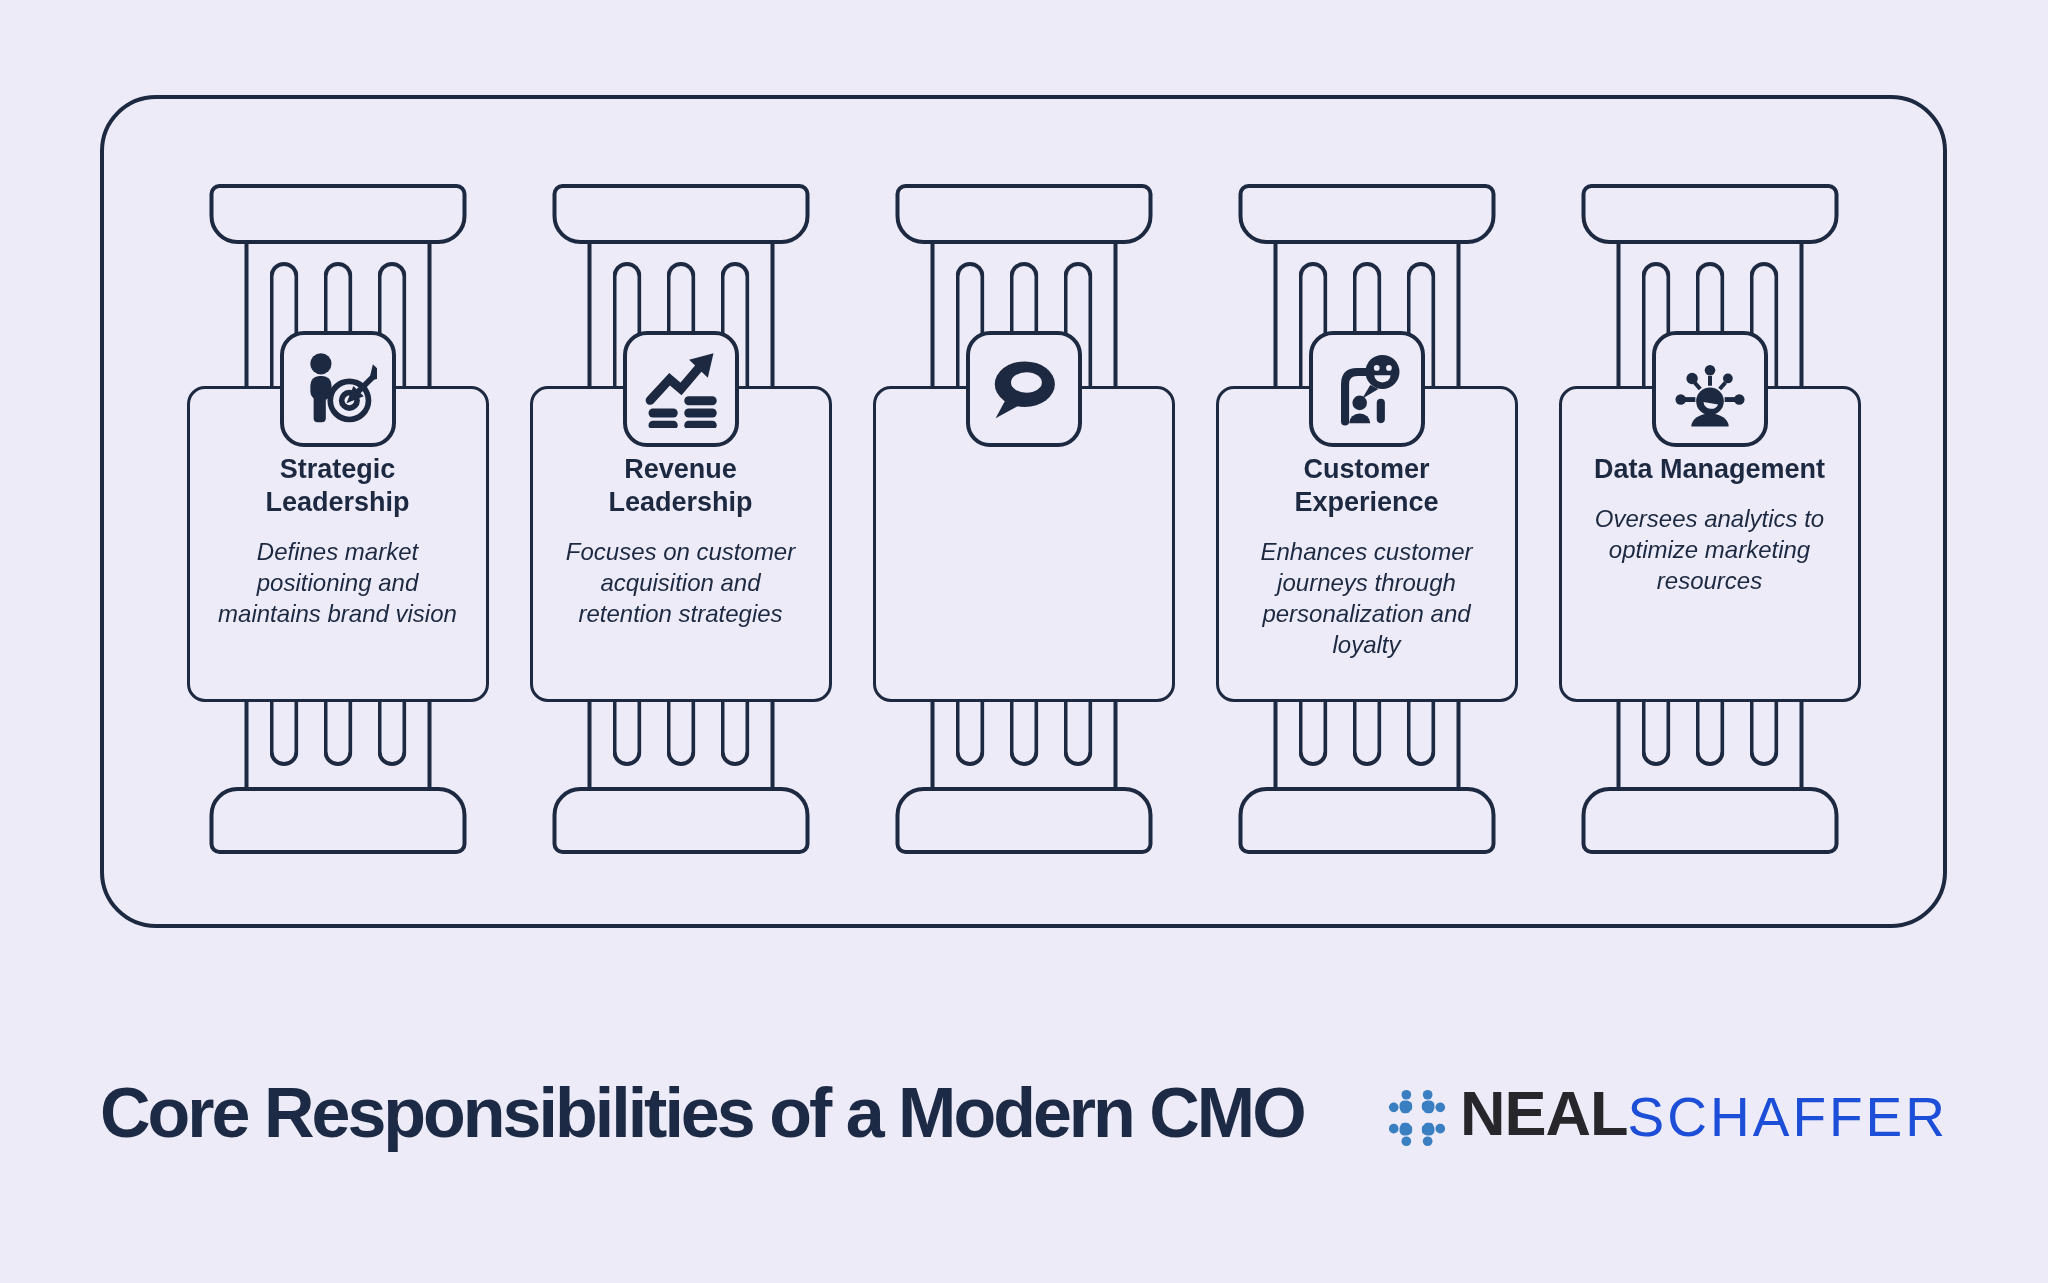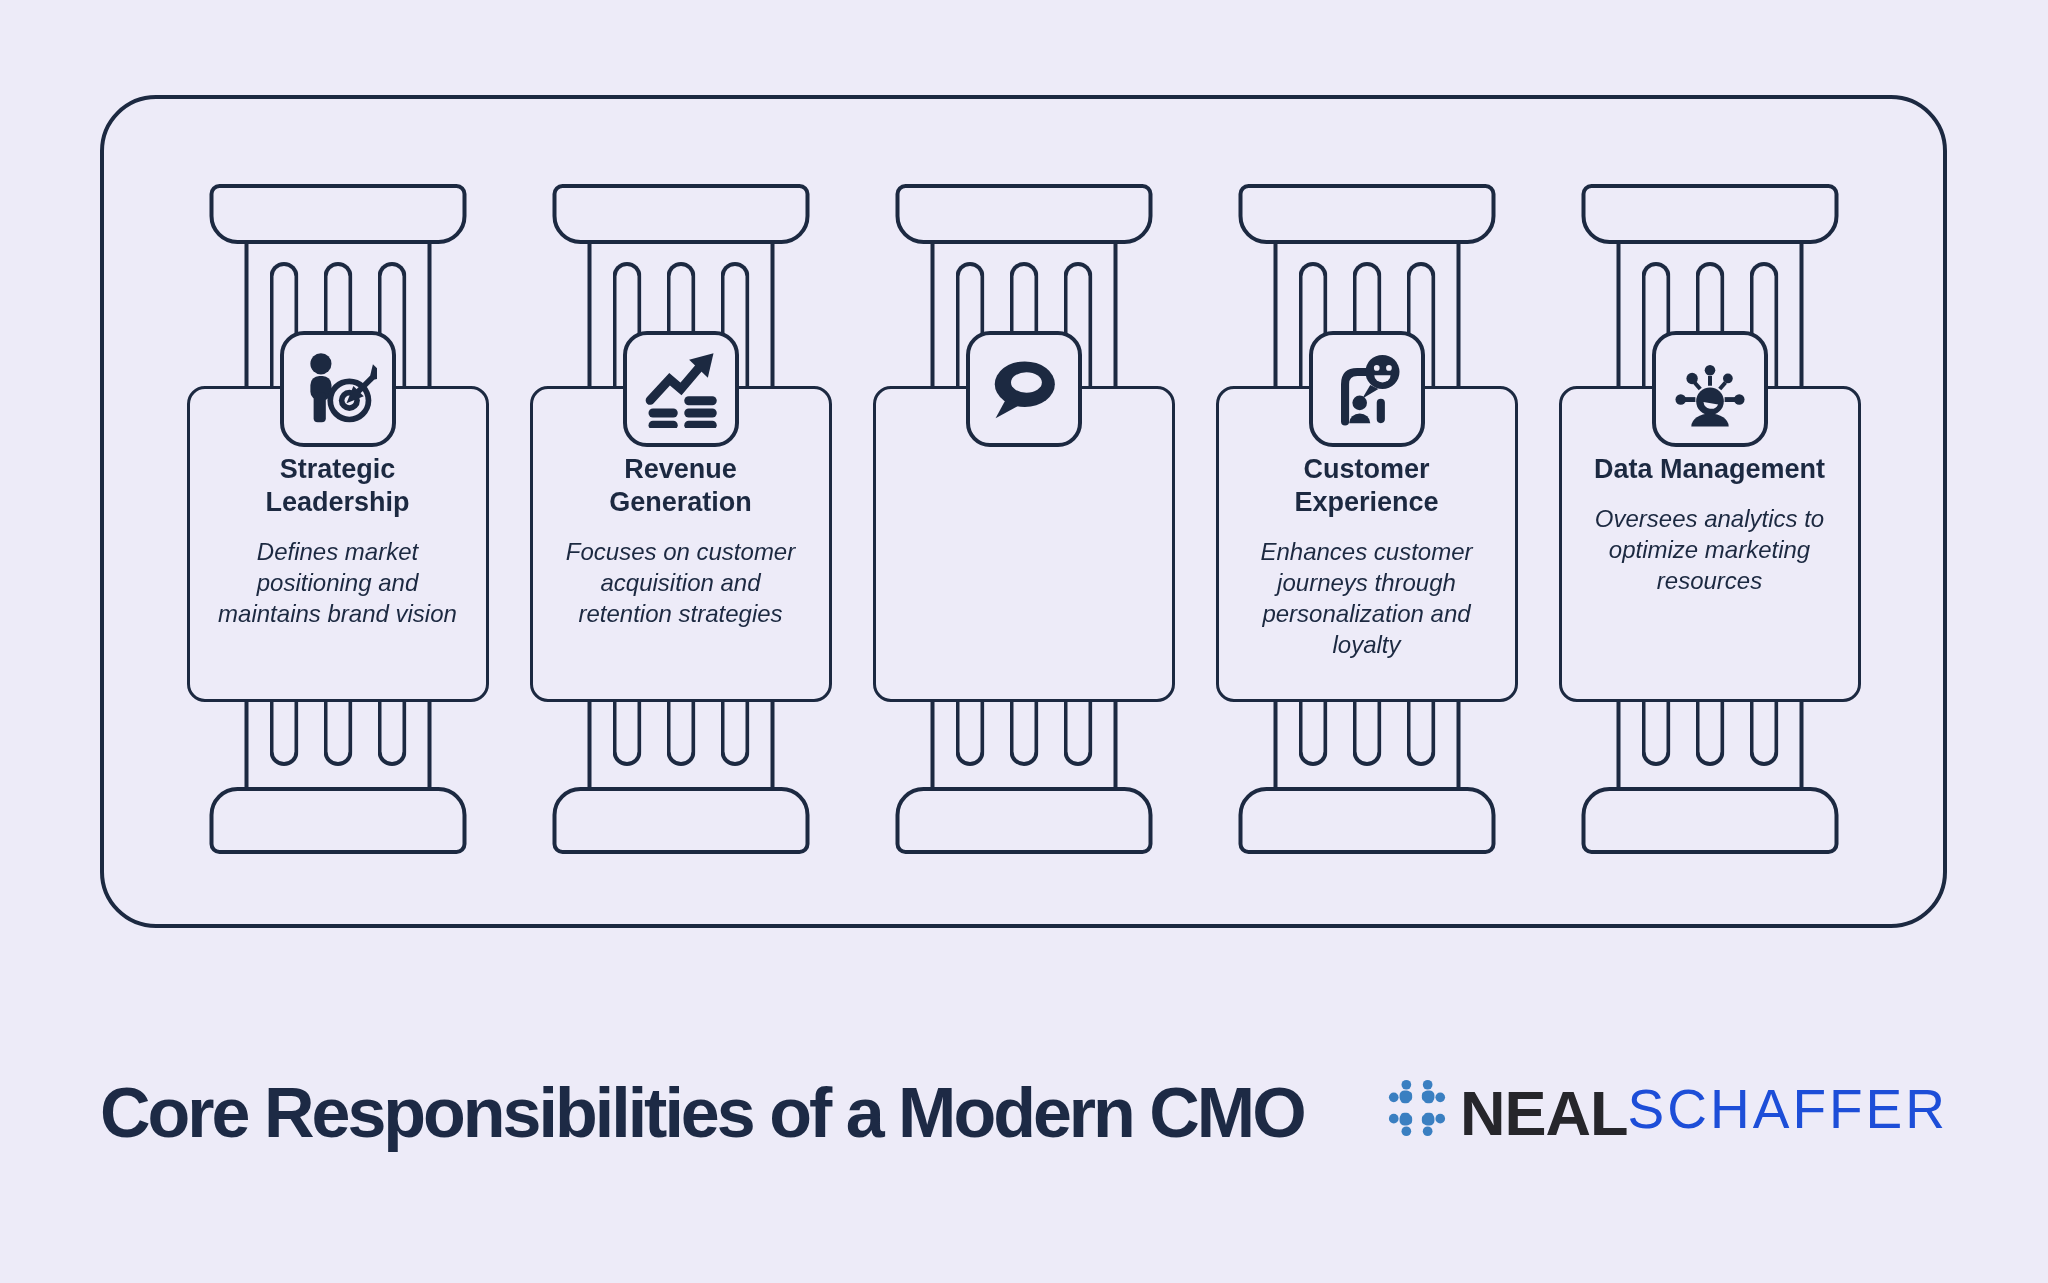"Revenue Generation" h3 { text: Generation -> Leadership }
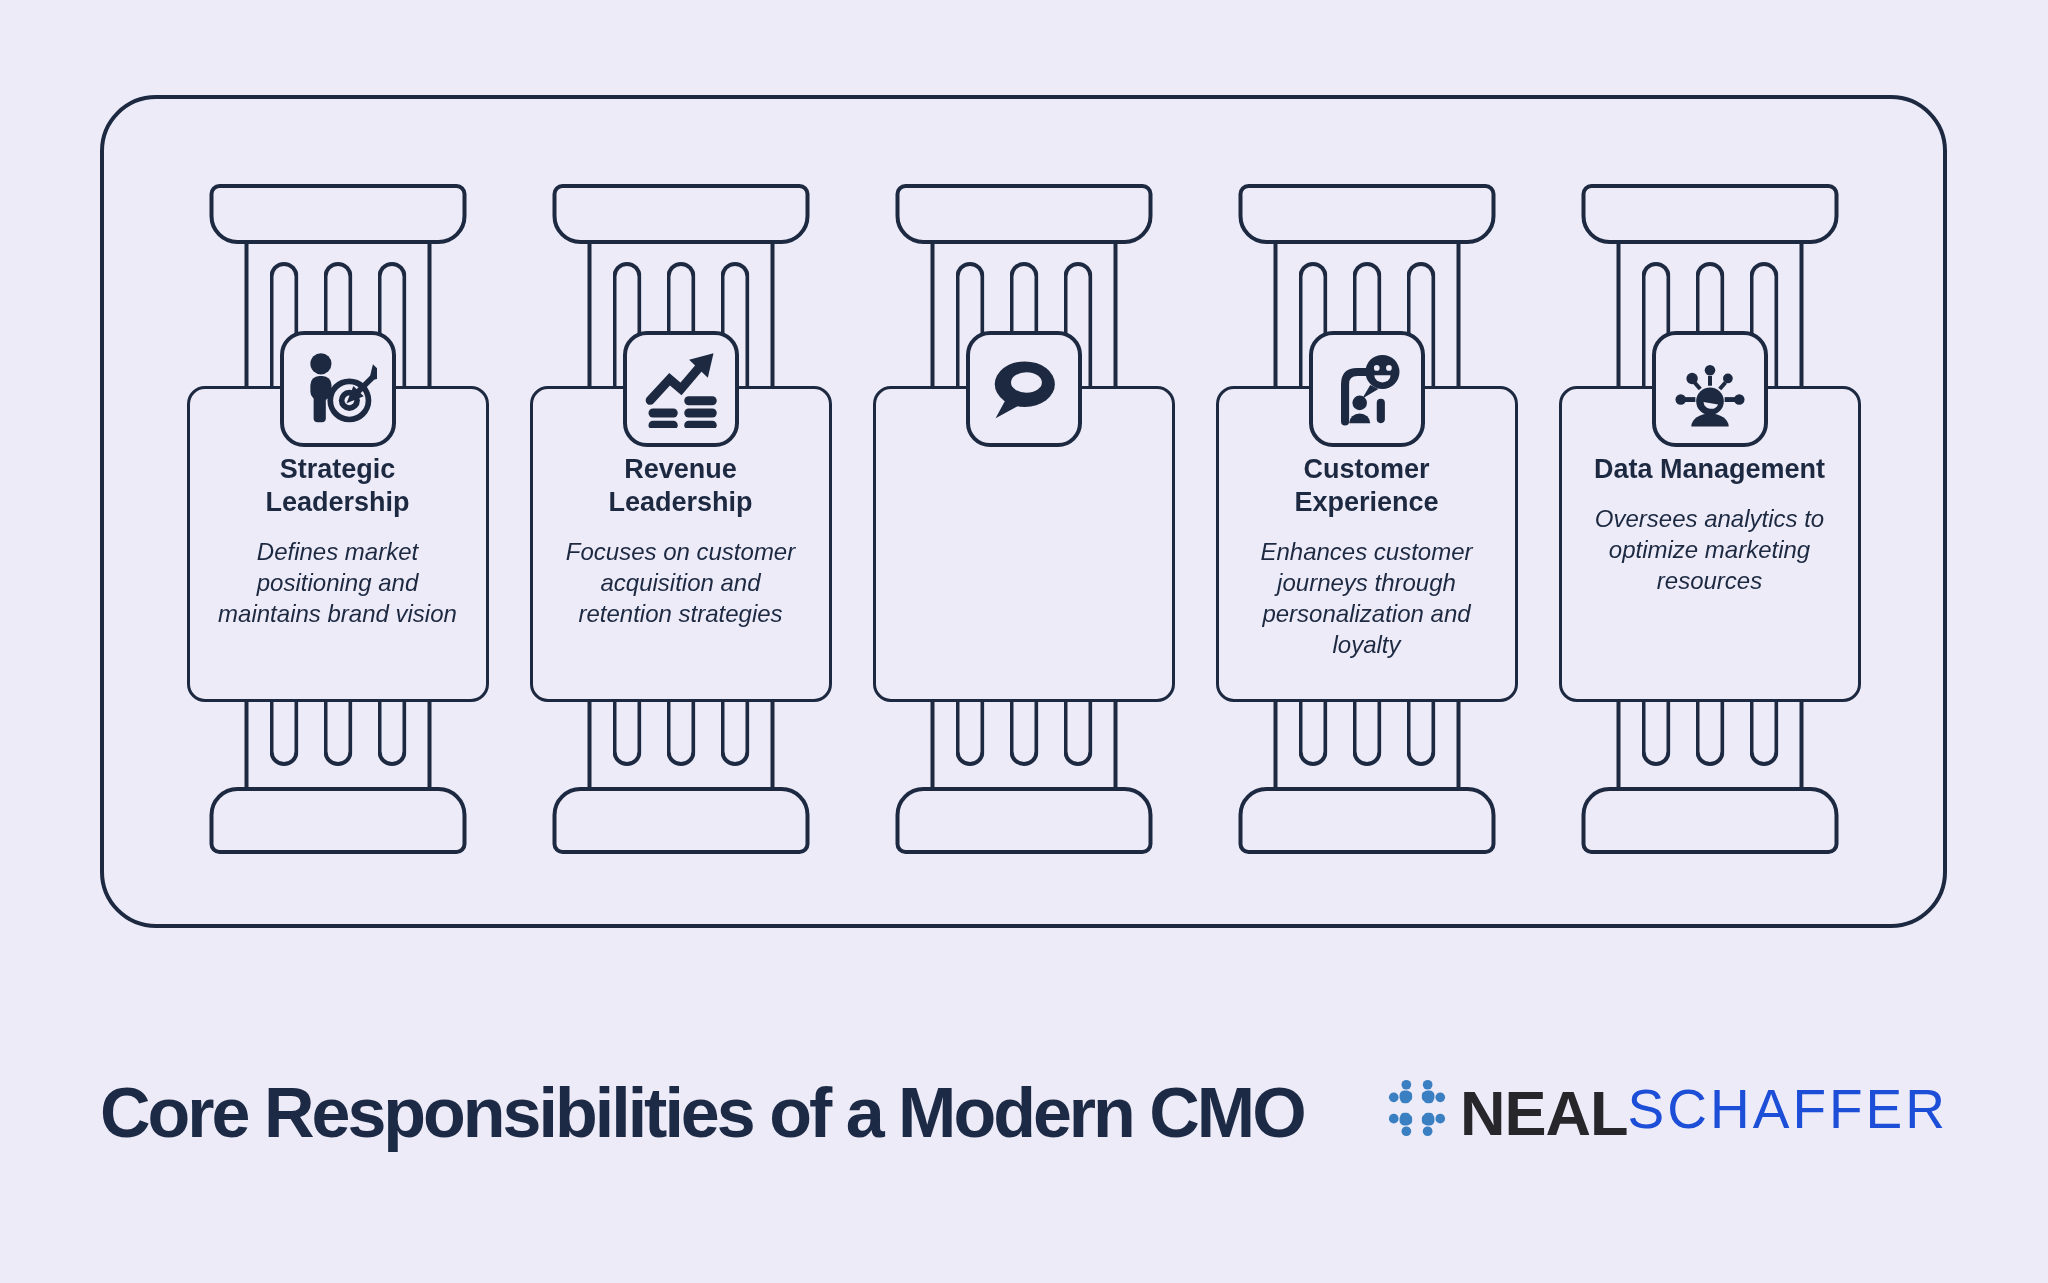"NEAL" .brand { align-items: flex-start -> flex-end }
